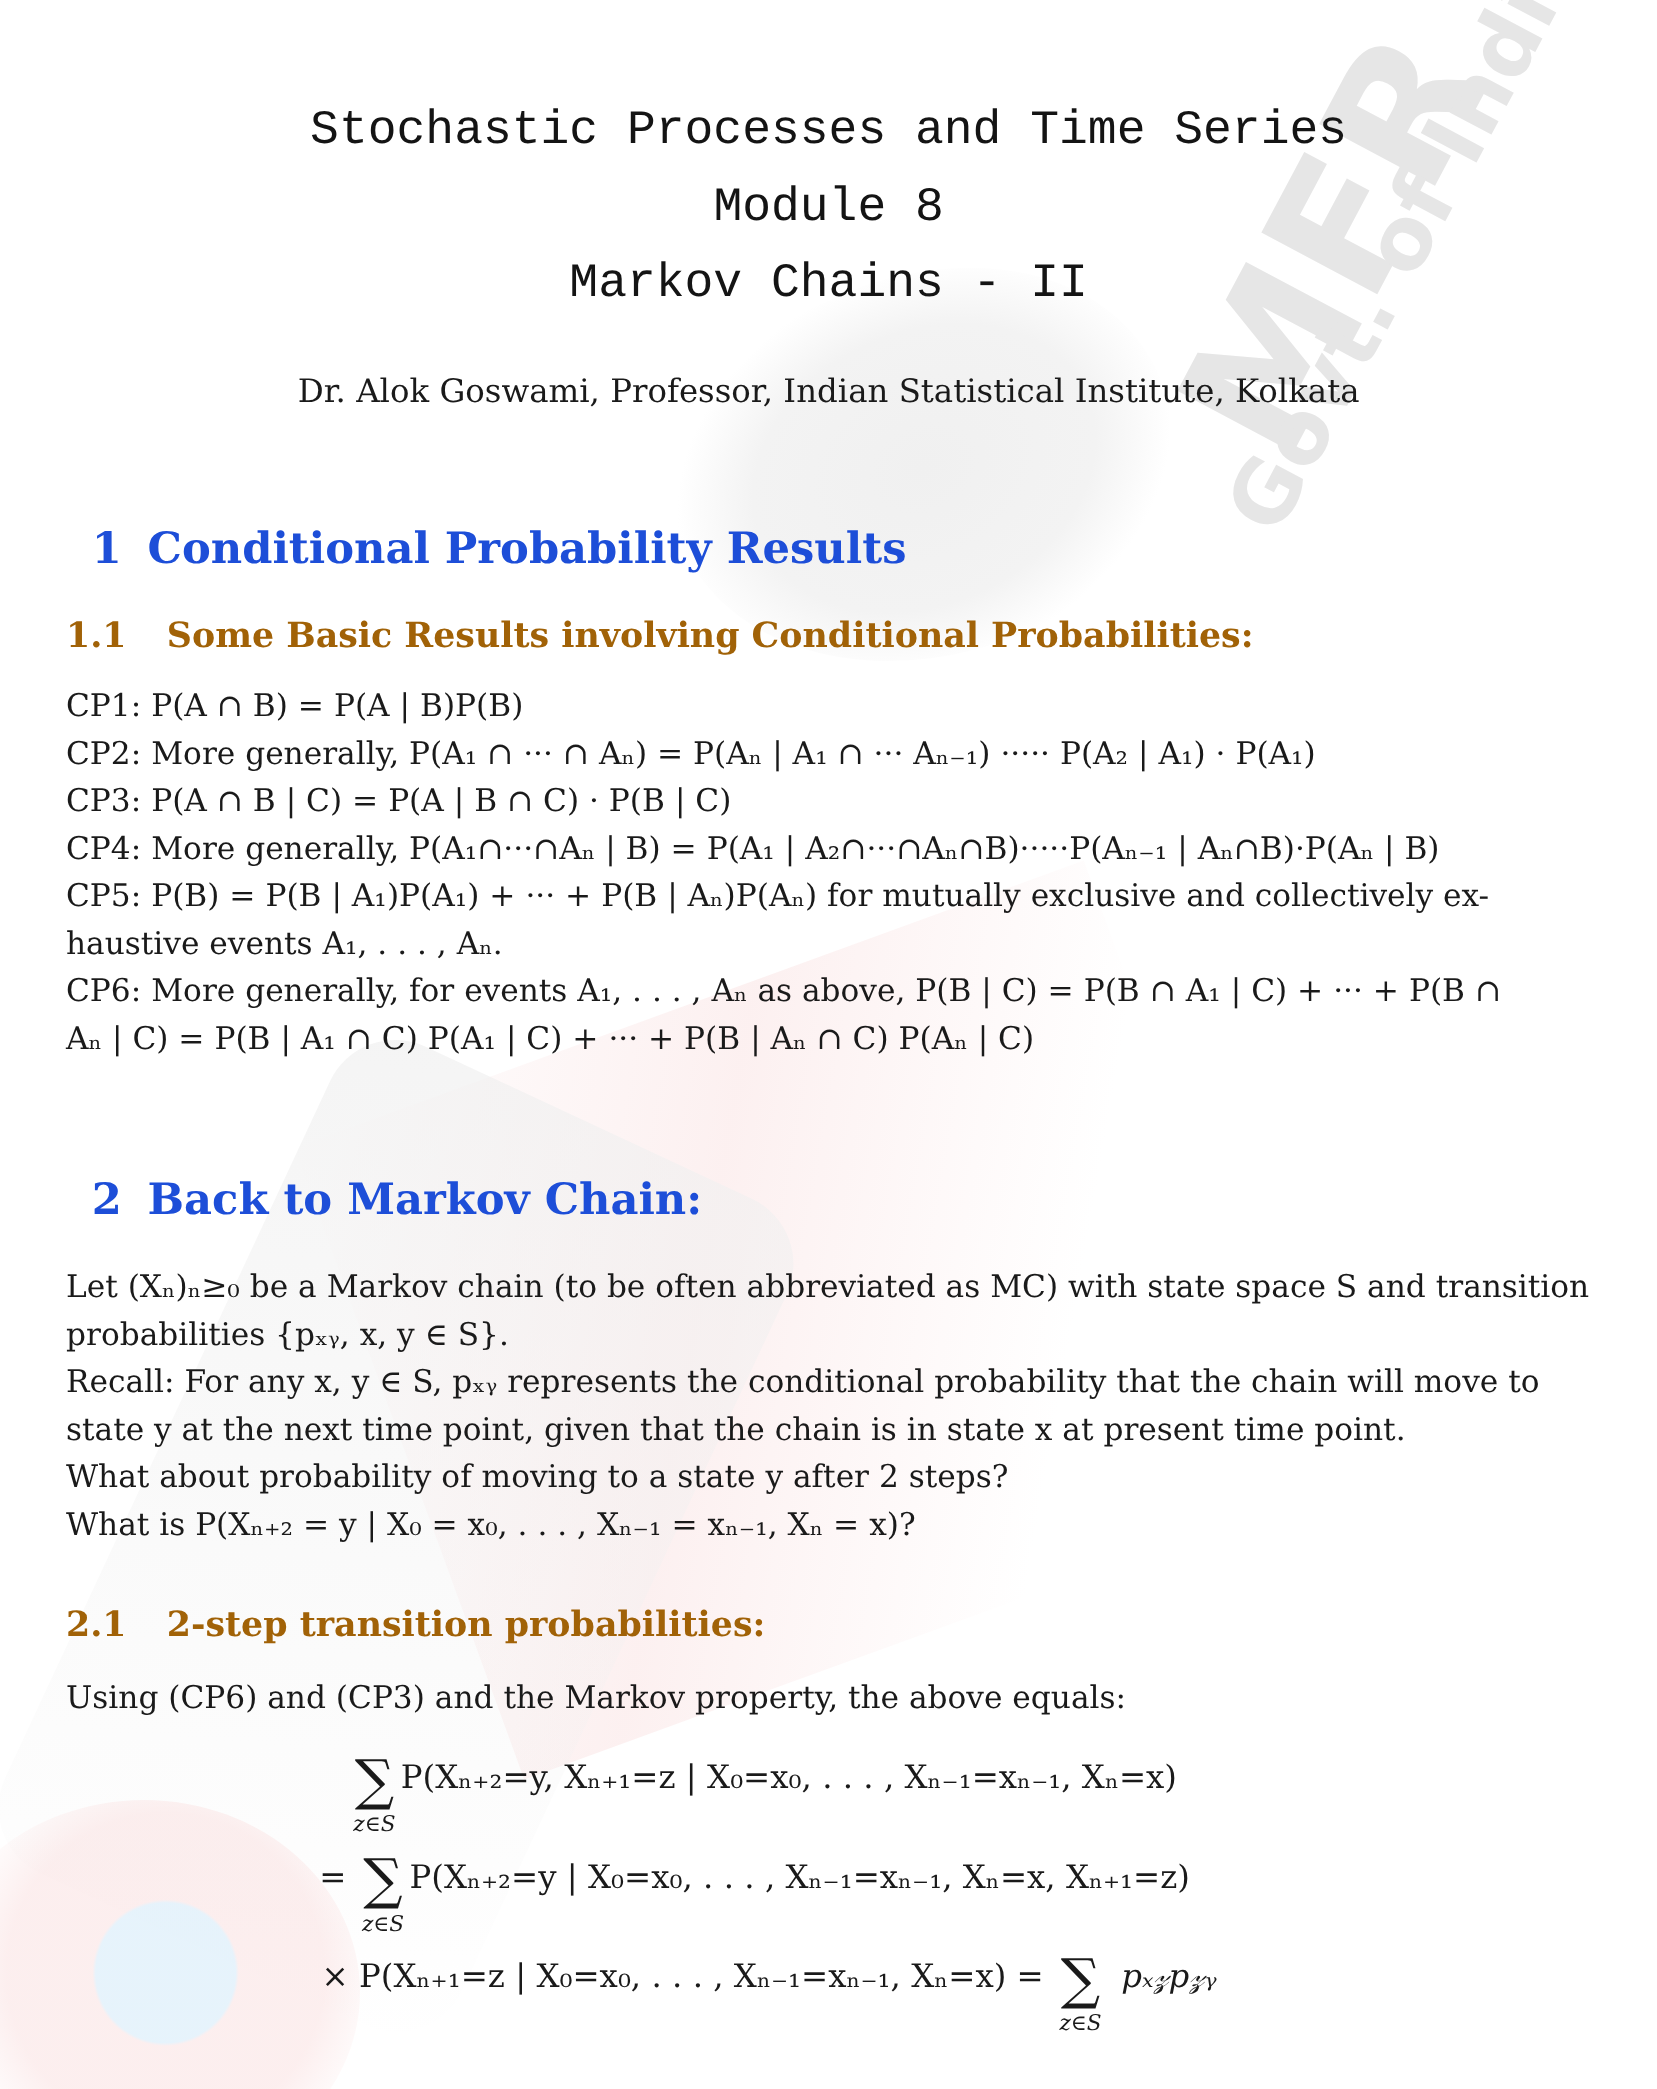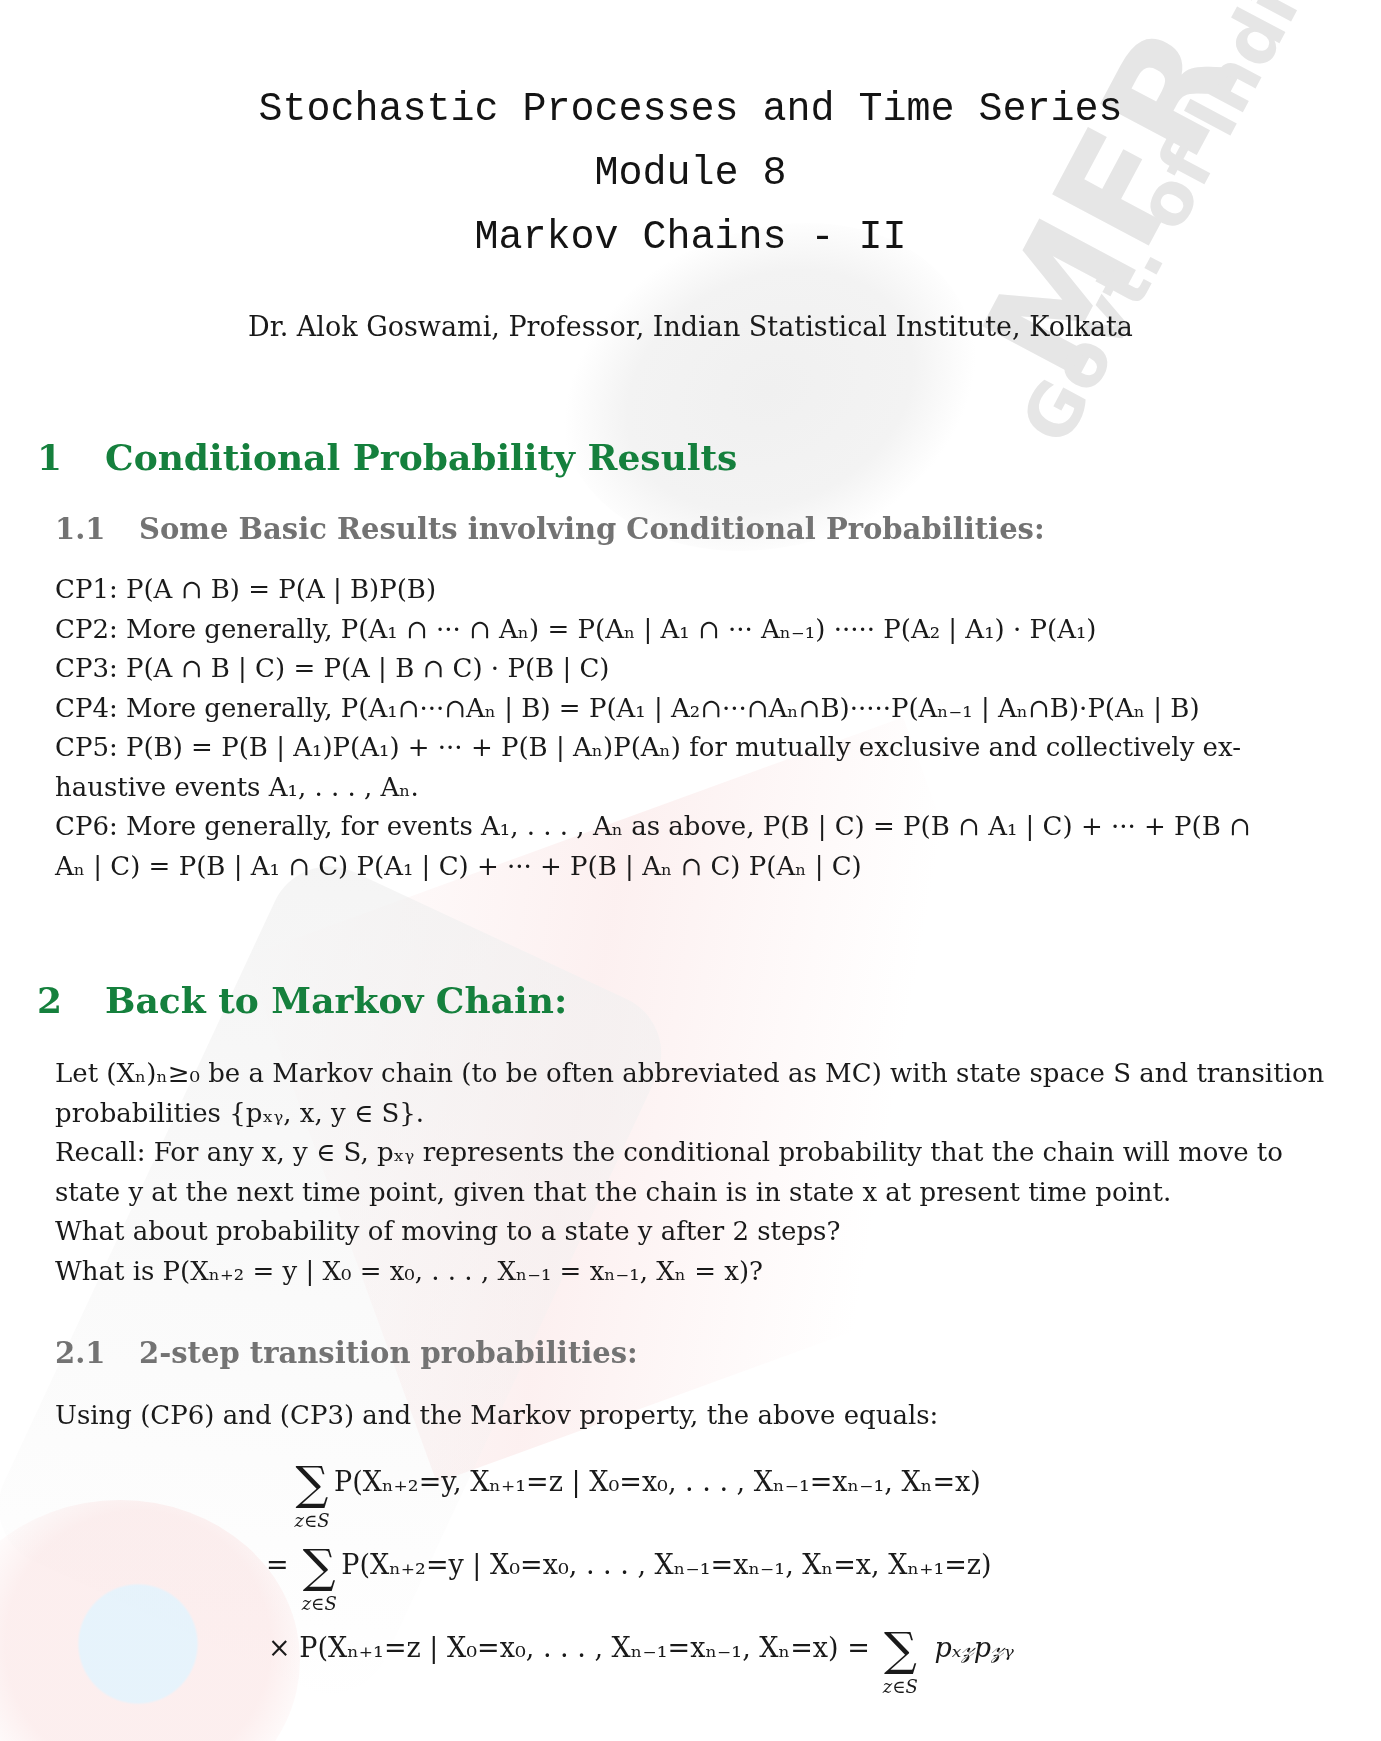"1 Conditional Probability Results" .sec { color: #15803d -> #1d4ed8; left: 37px -> 55px; text-align: none -> center }
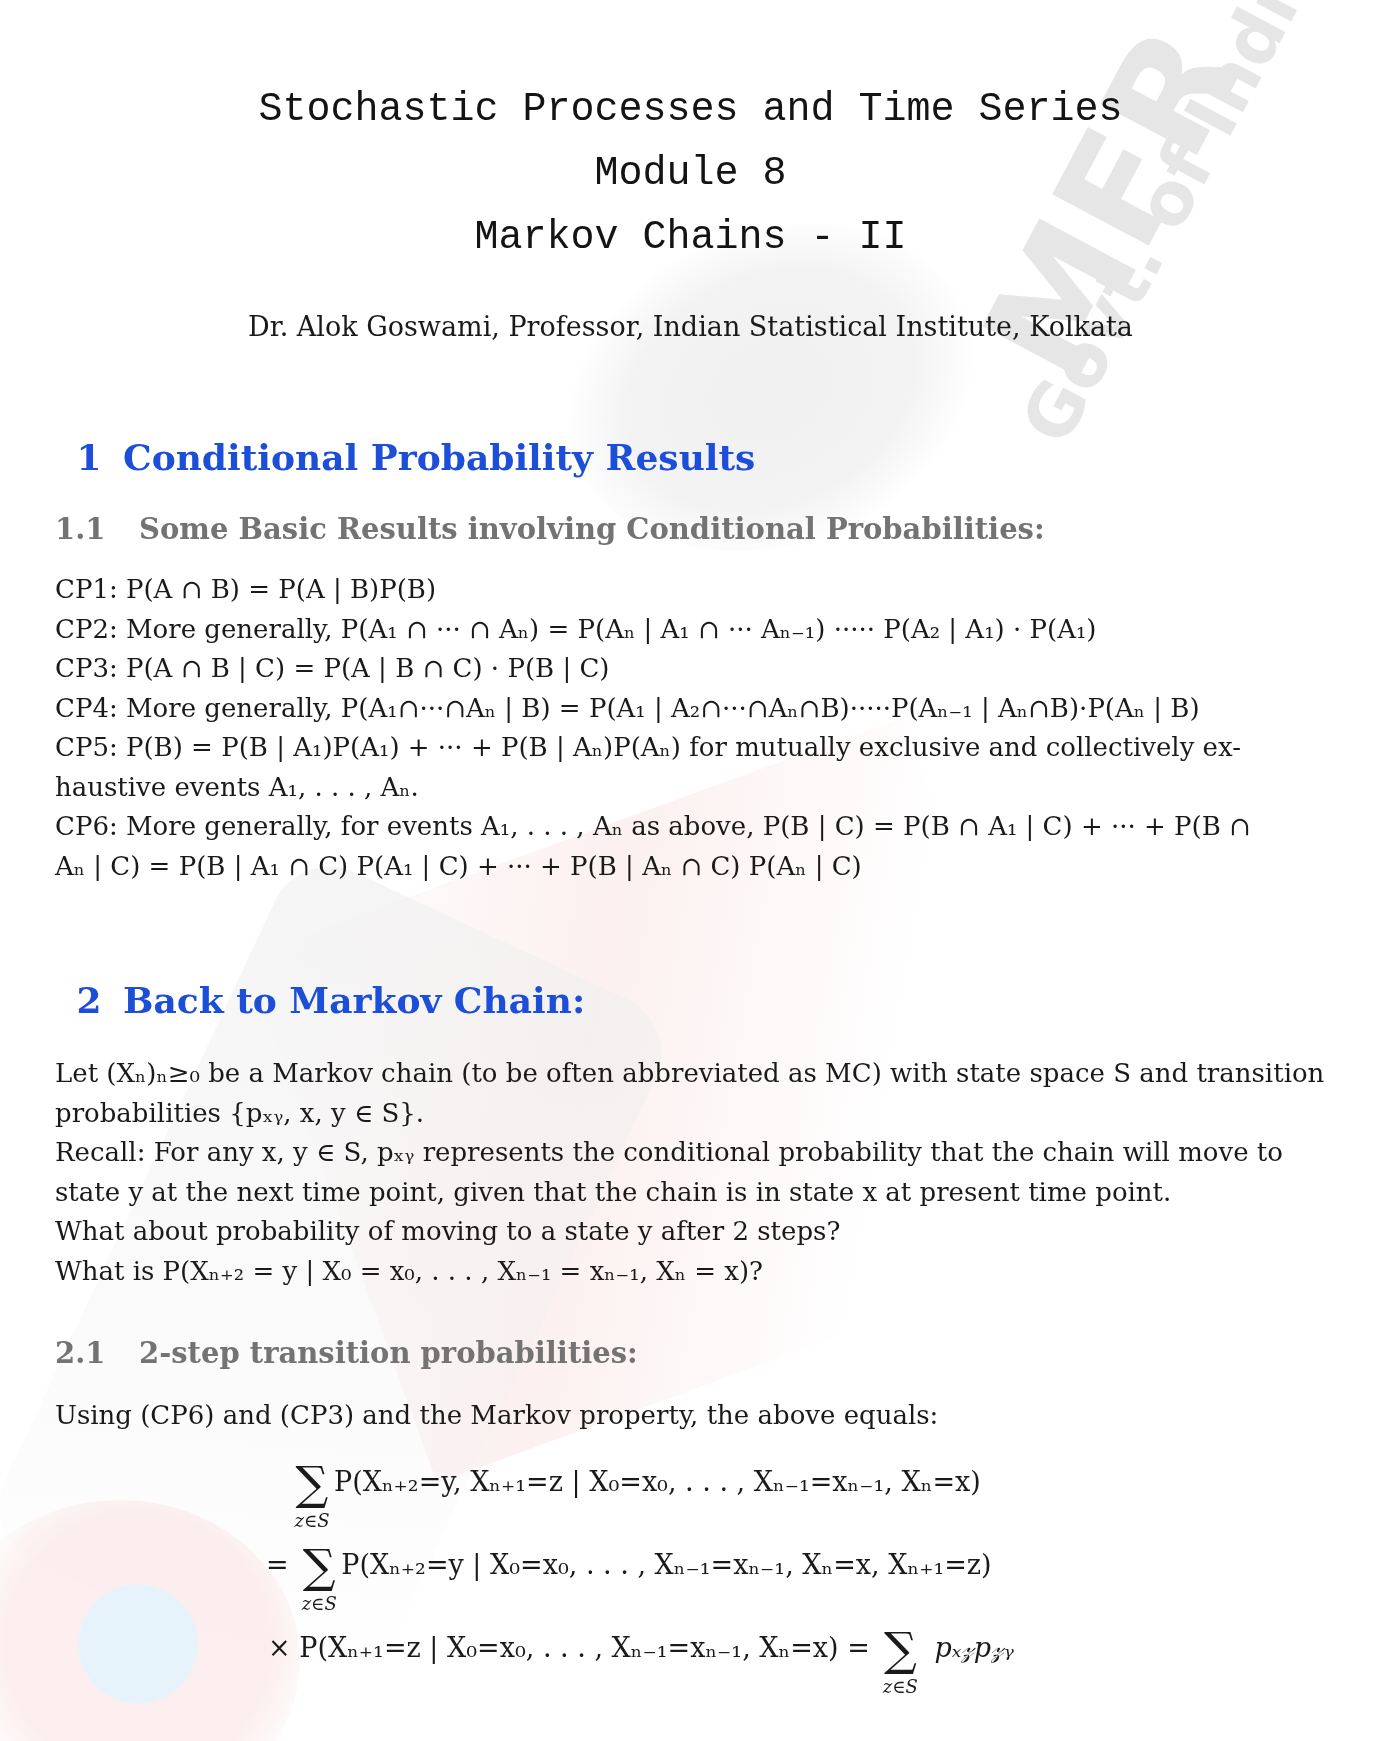"1.1 Some Basic Results involving" .subsec { color: #737373 -> #a16207 }
